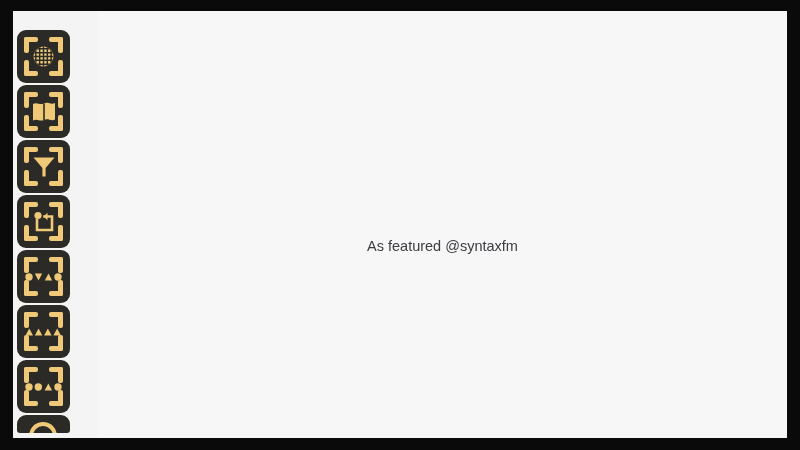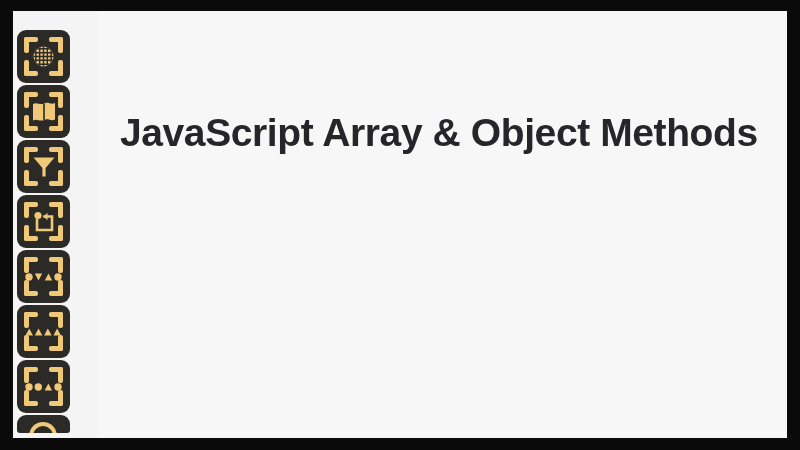"JavaScript Array & Object Methods" h1 { html: <h1>JavaScript Array &amp; Object Methods</h1> -> none }
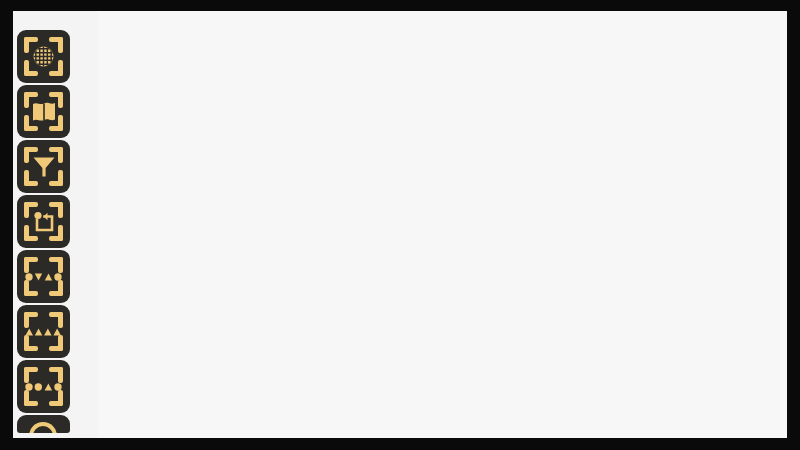"As featured @syntaxfm" div { html: none -> <div>As featured @syntaxfm</div> }
